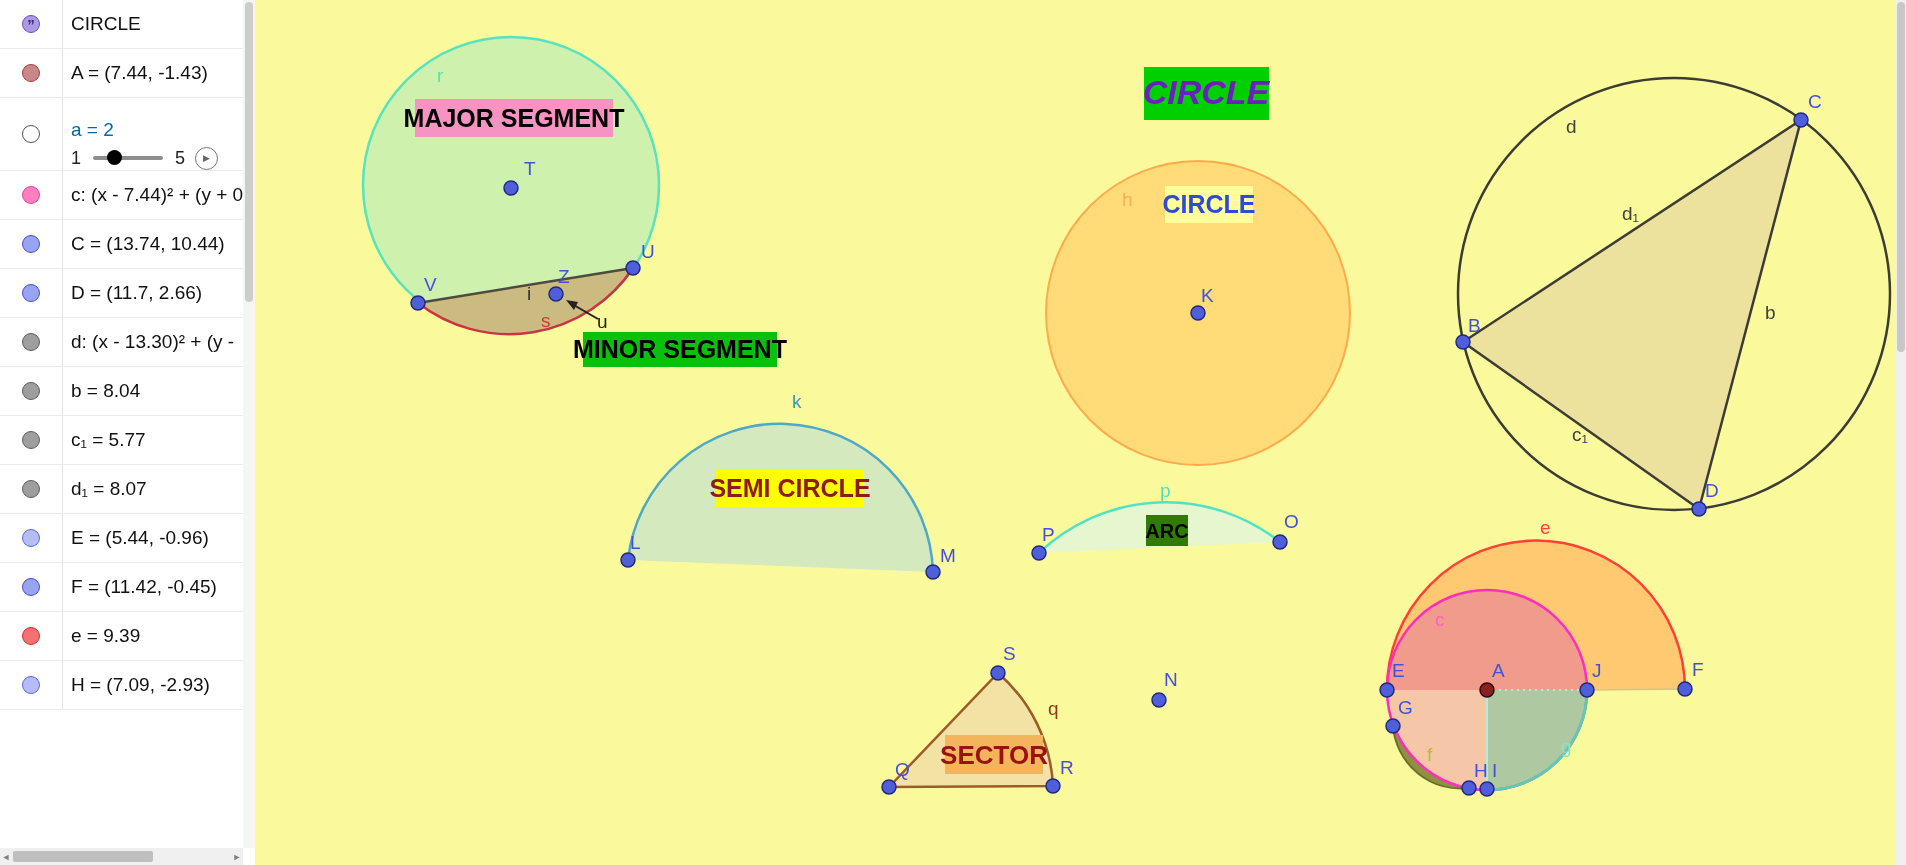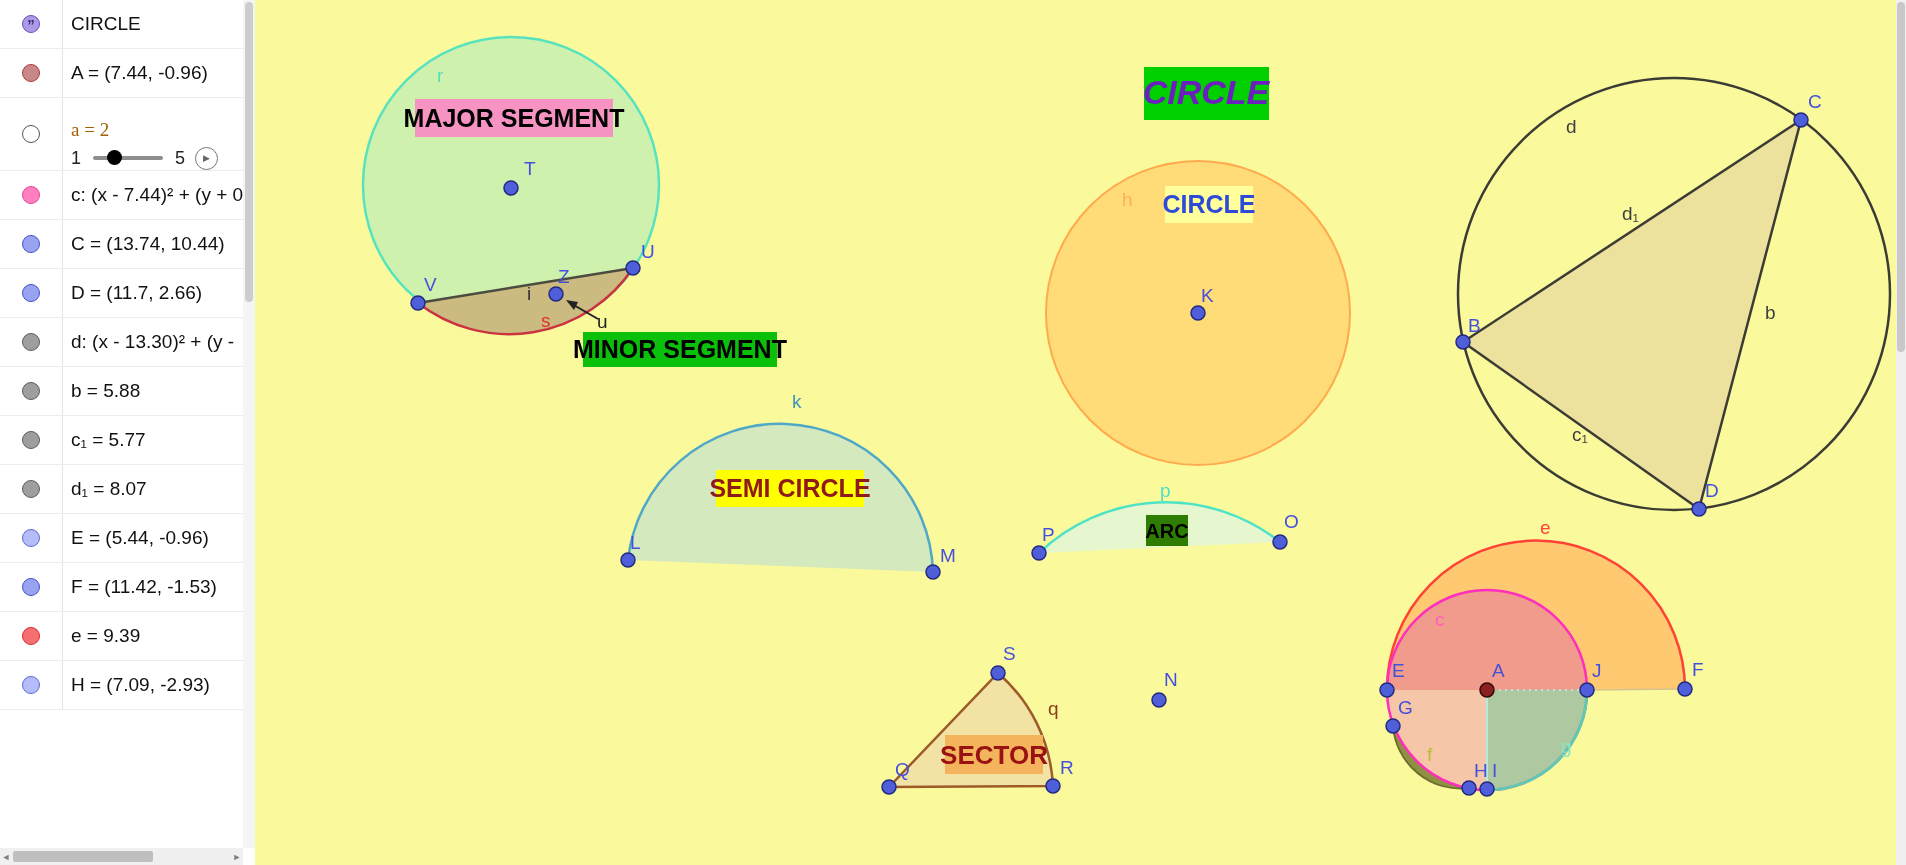"A = (7.44, -0.96)" span.rowtext { text: -0.96 -> -1.43 }
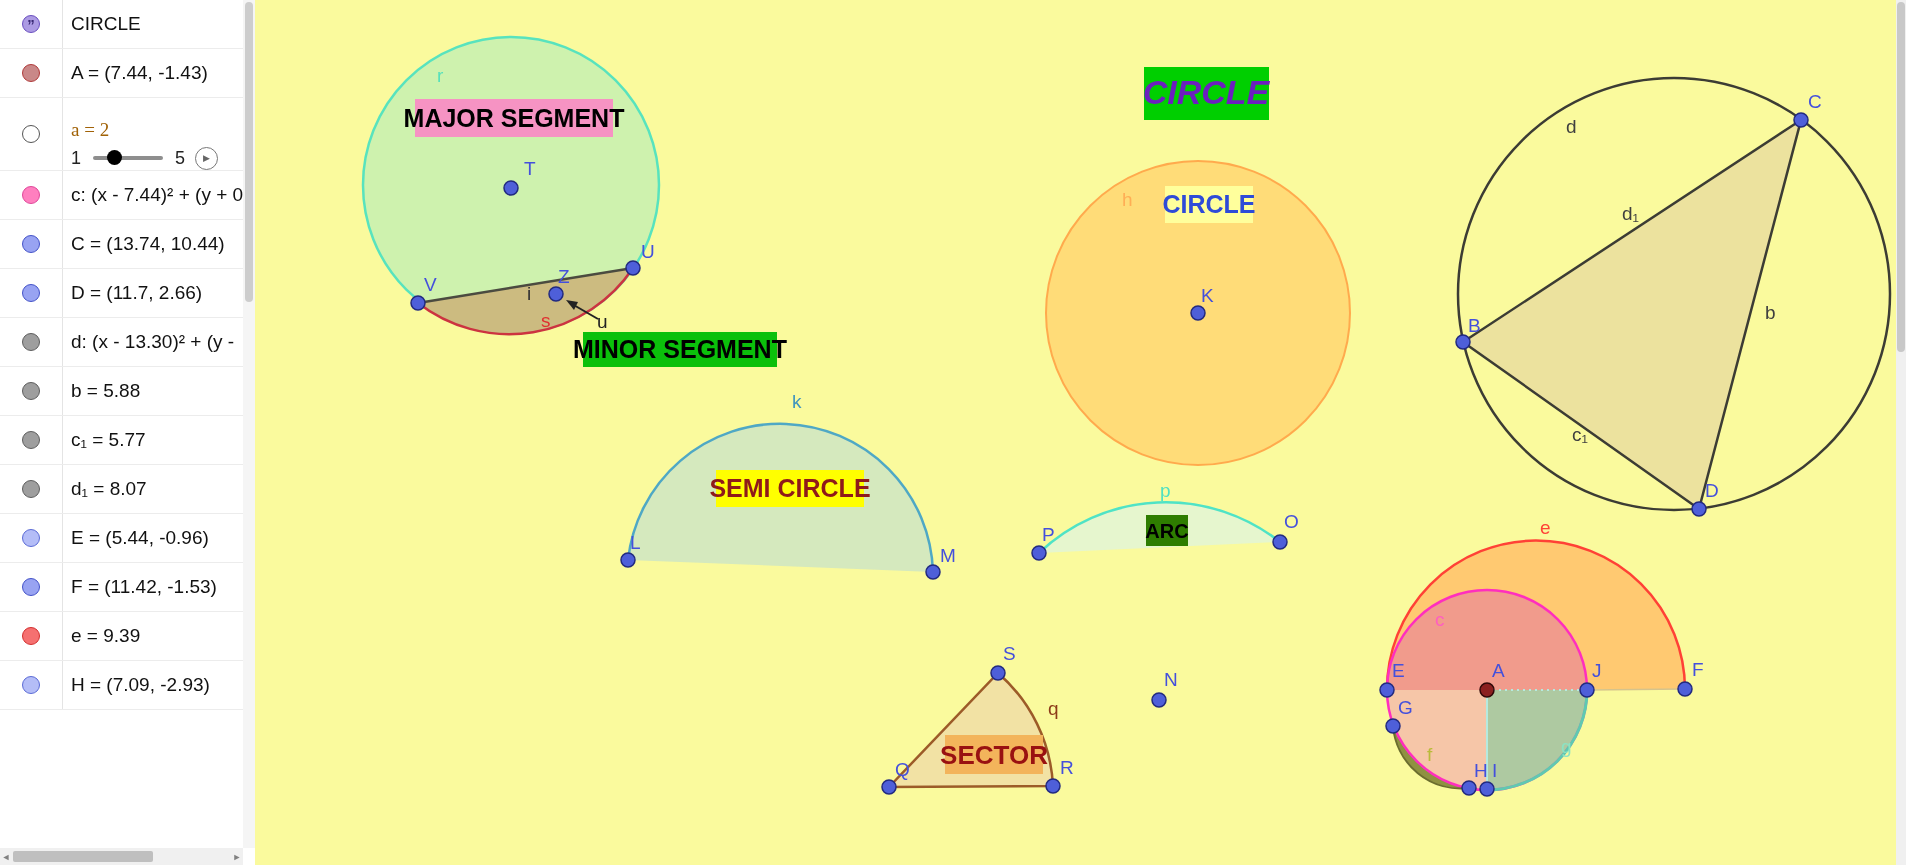"a = 2" .sliderlabel { color: #a16207 -> #0369a1; font-family: Liberation Serif, serif -> none }
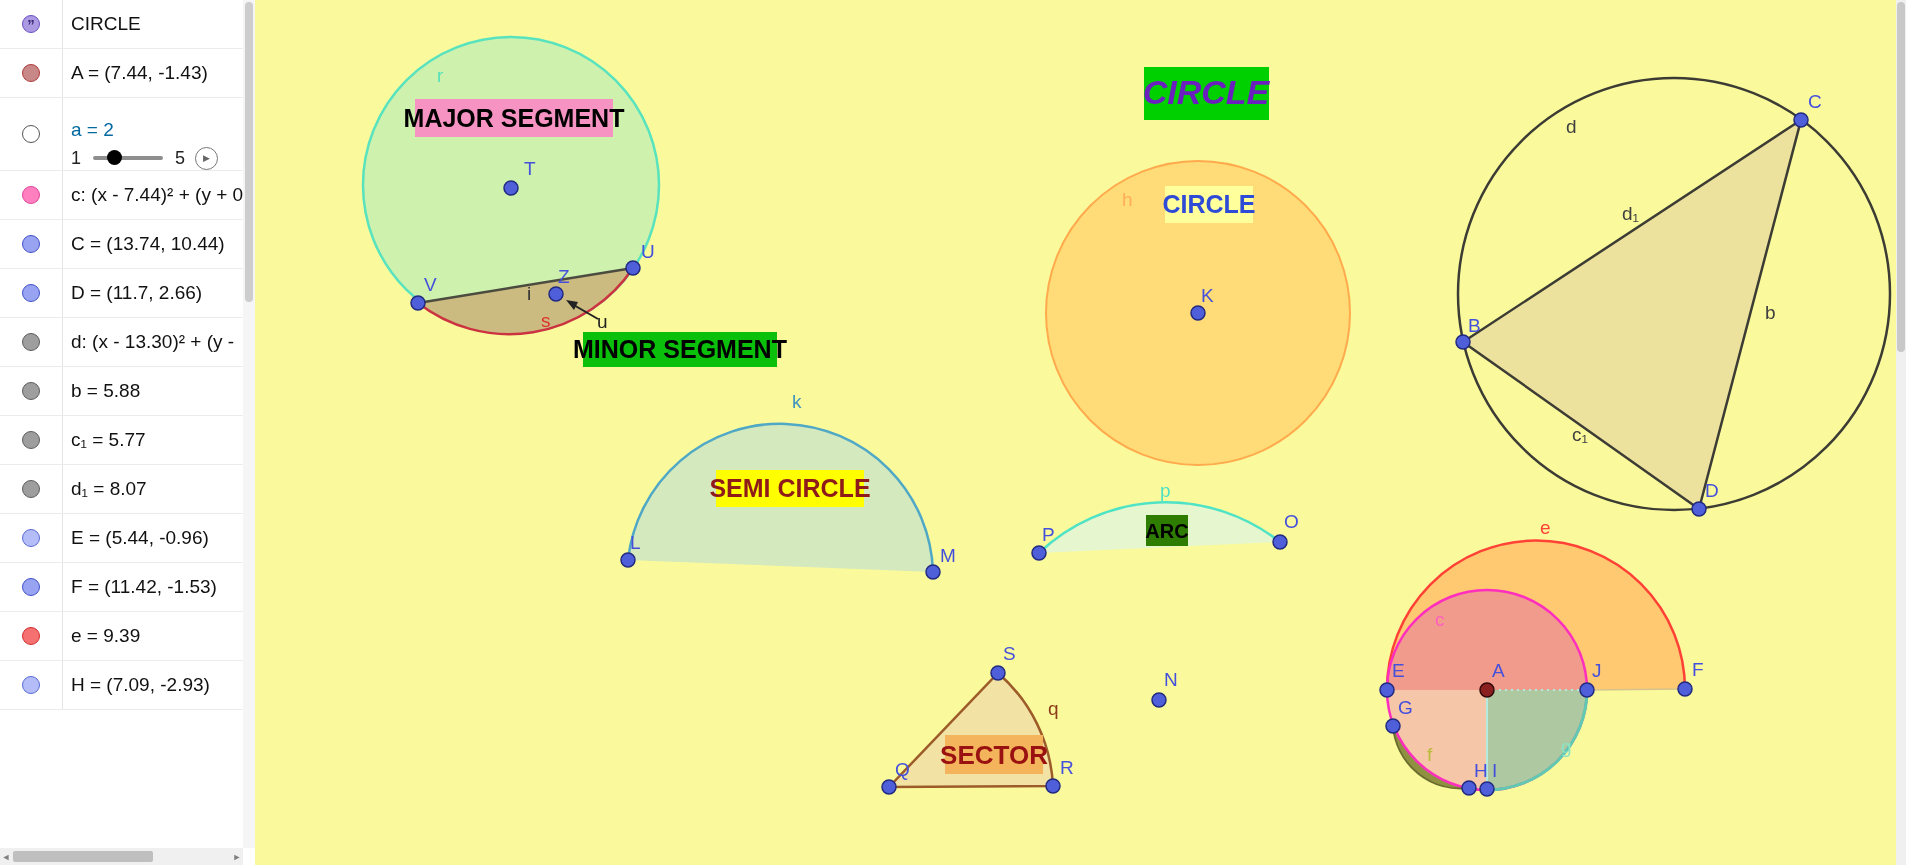"b = 5.88" span.rowtext { text: 5.88 -> 8.04 }
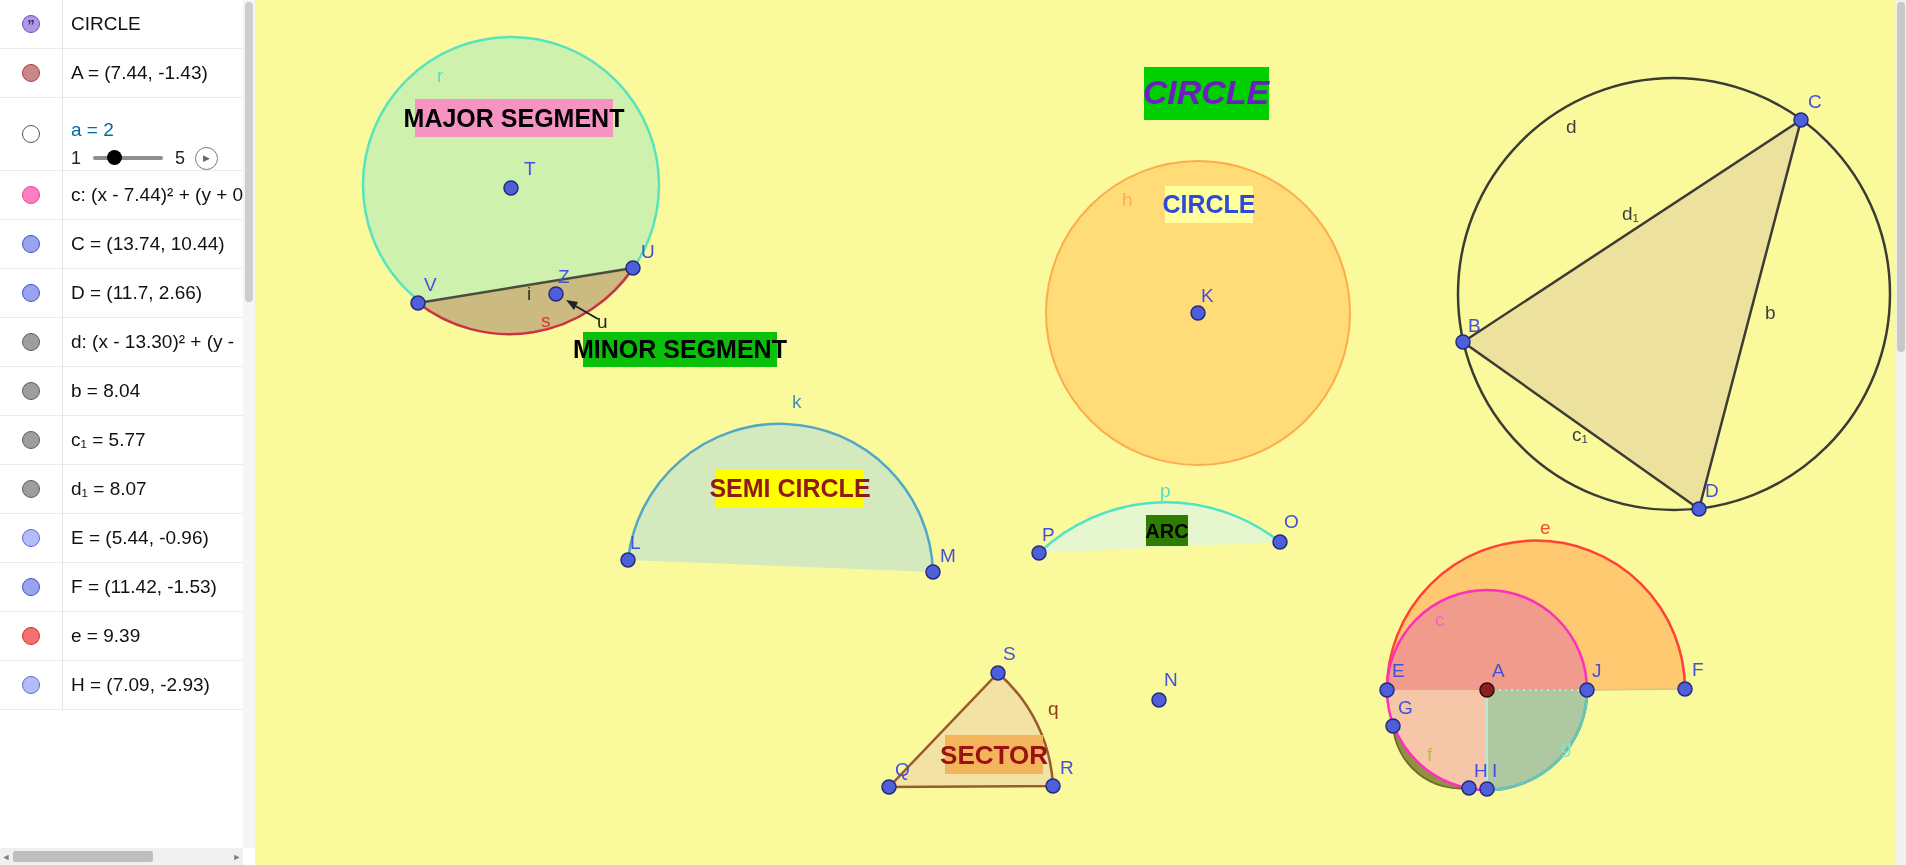"F = (11.42, -1.53)" span.rowtext { text: -1.53 -> -0.45 }
